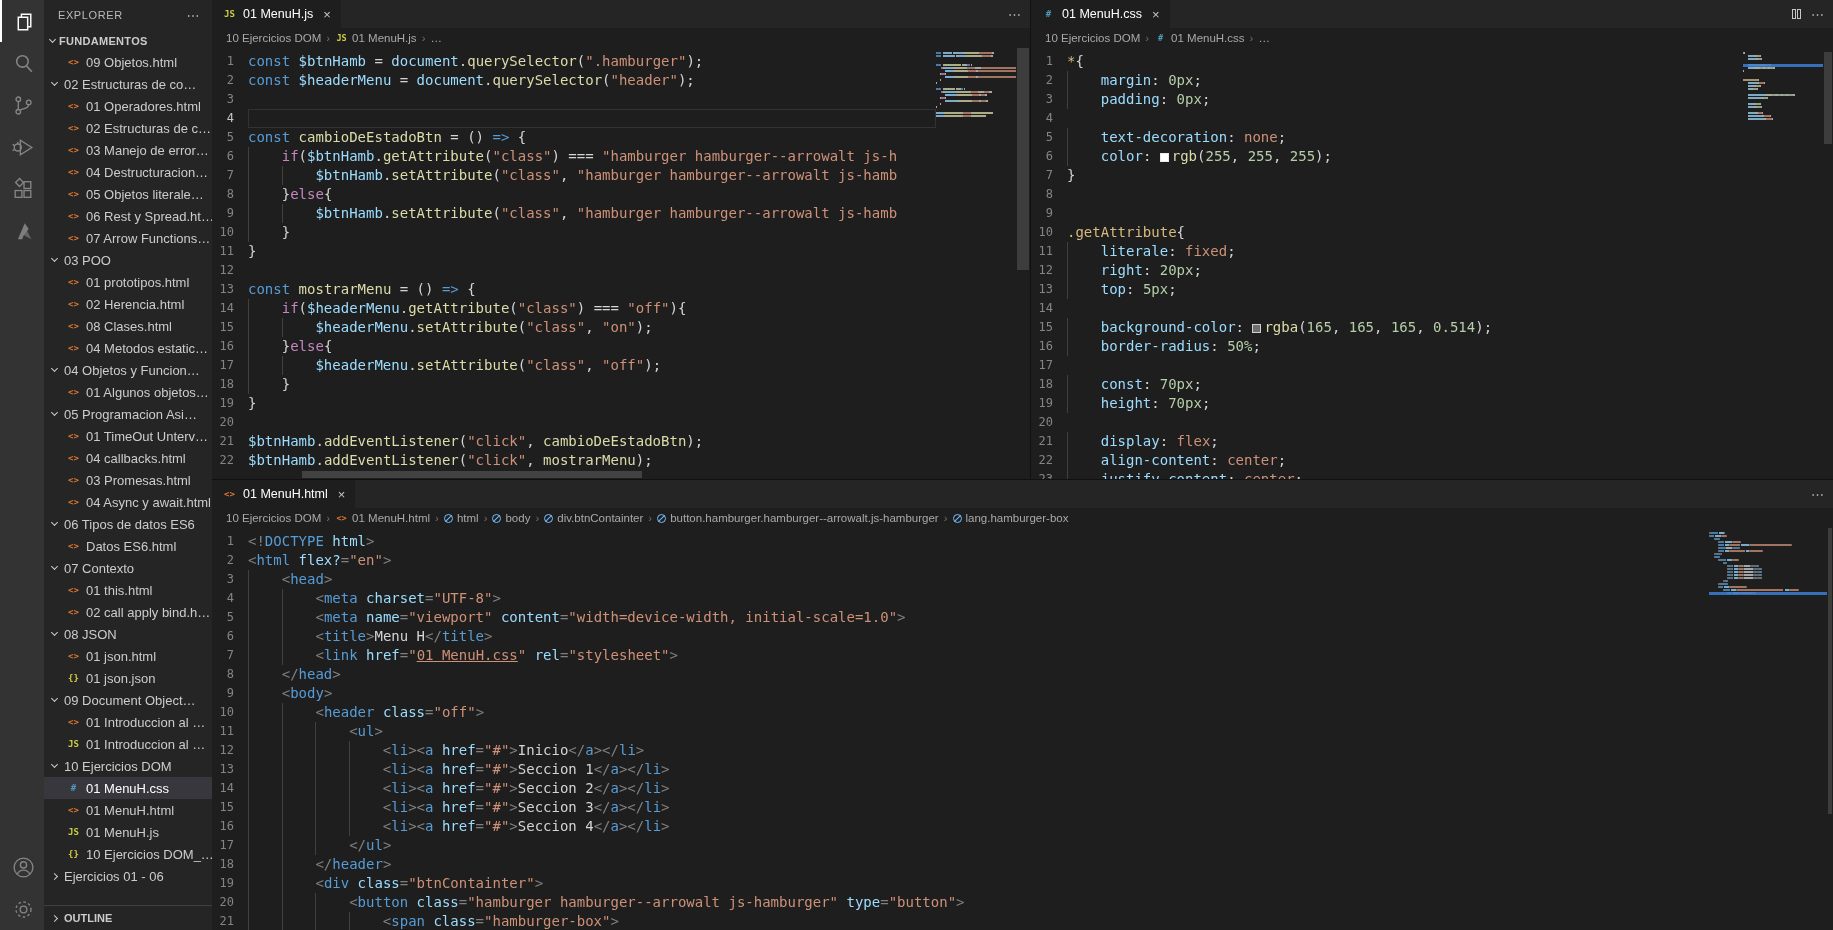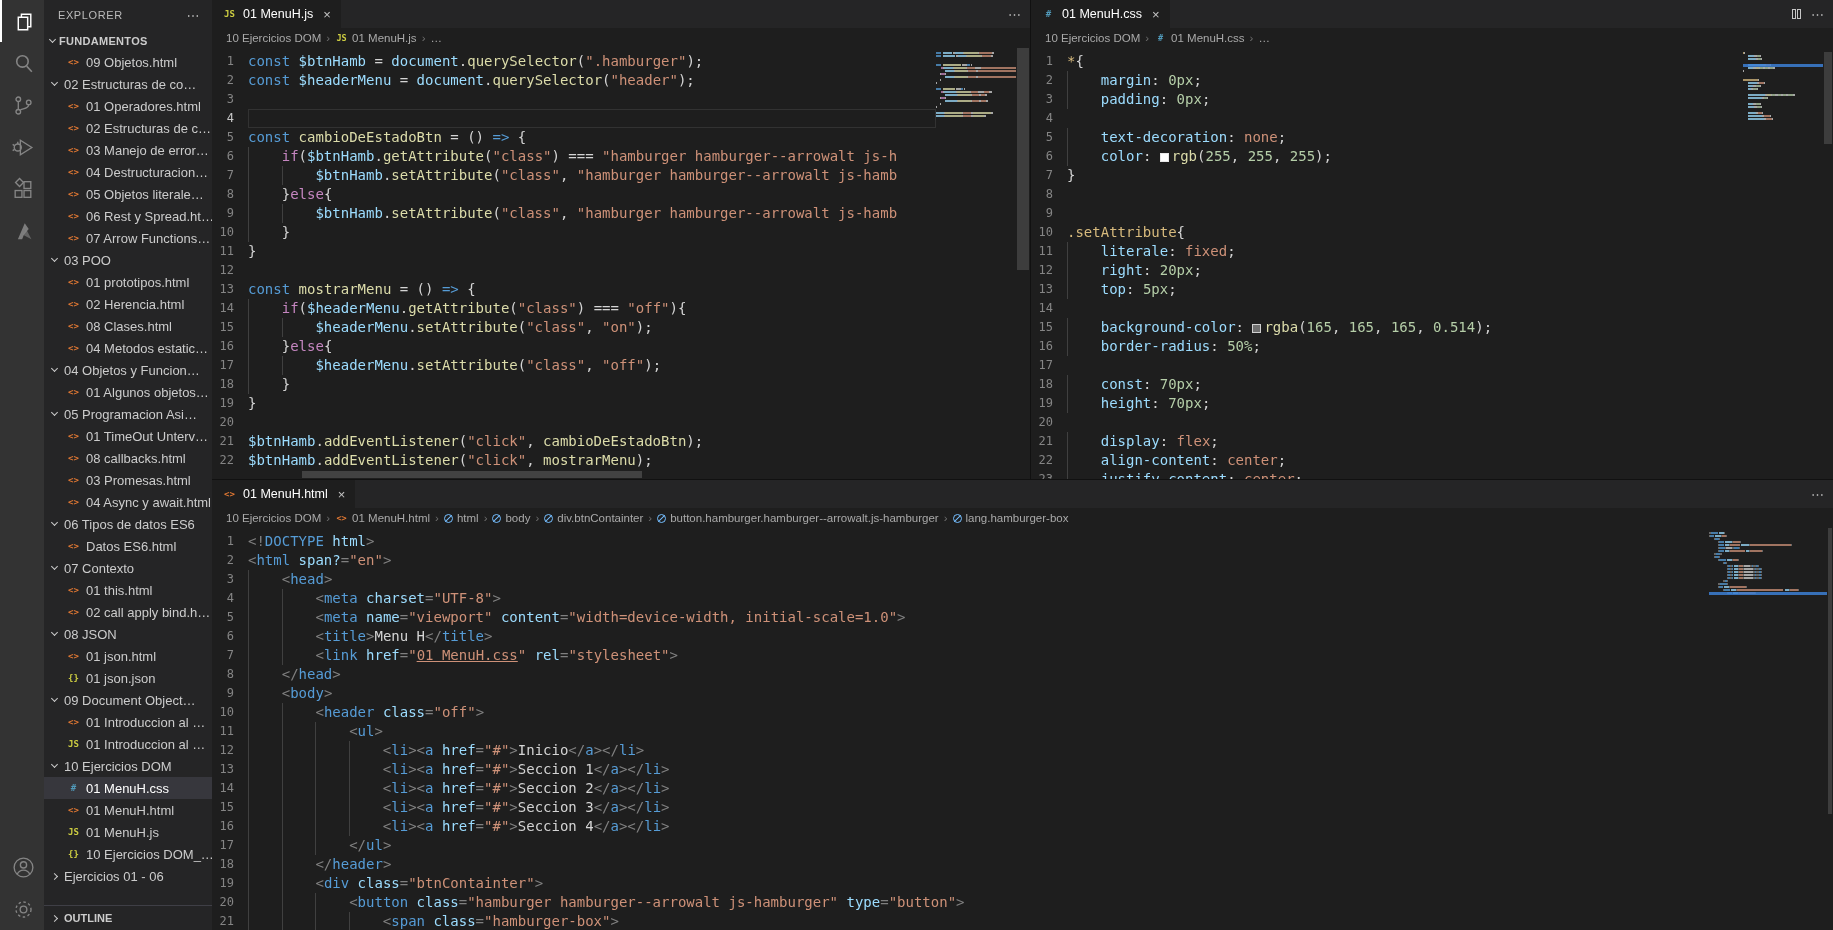".setAttribute" span { text: .setAttribute -> .getAttribute }
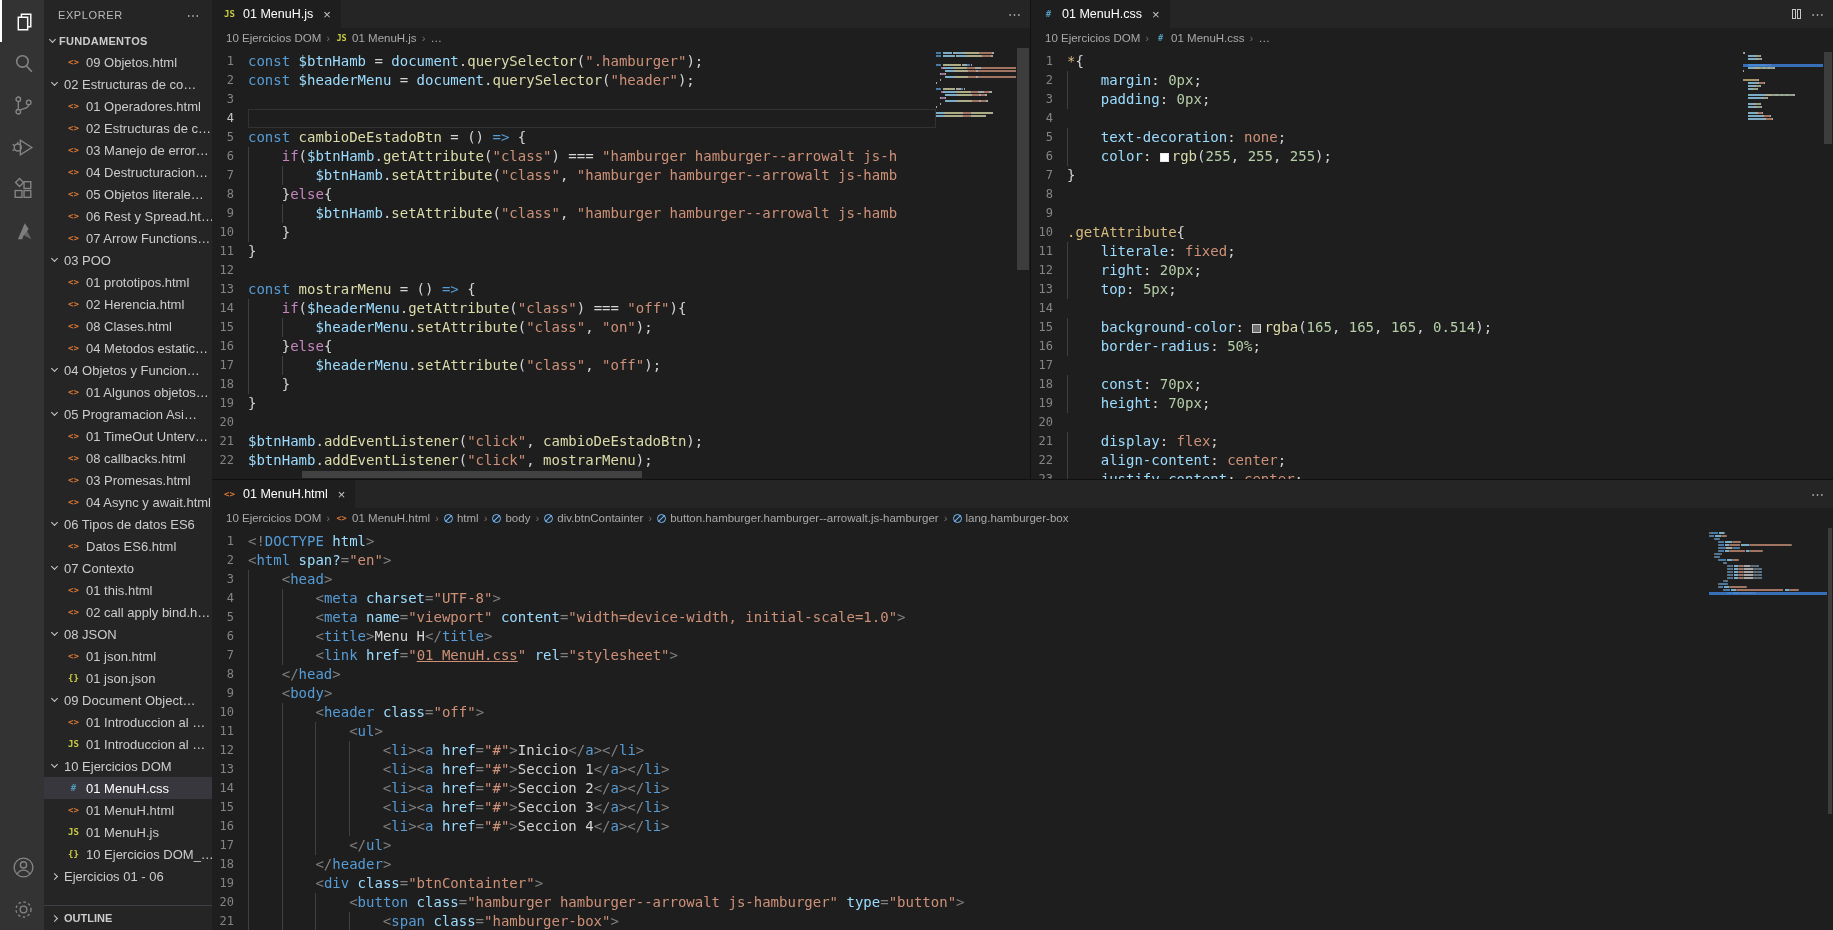"08 callbacks.html" span.tree-label { text: 08 -> 04 }
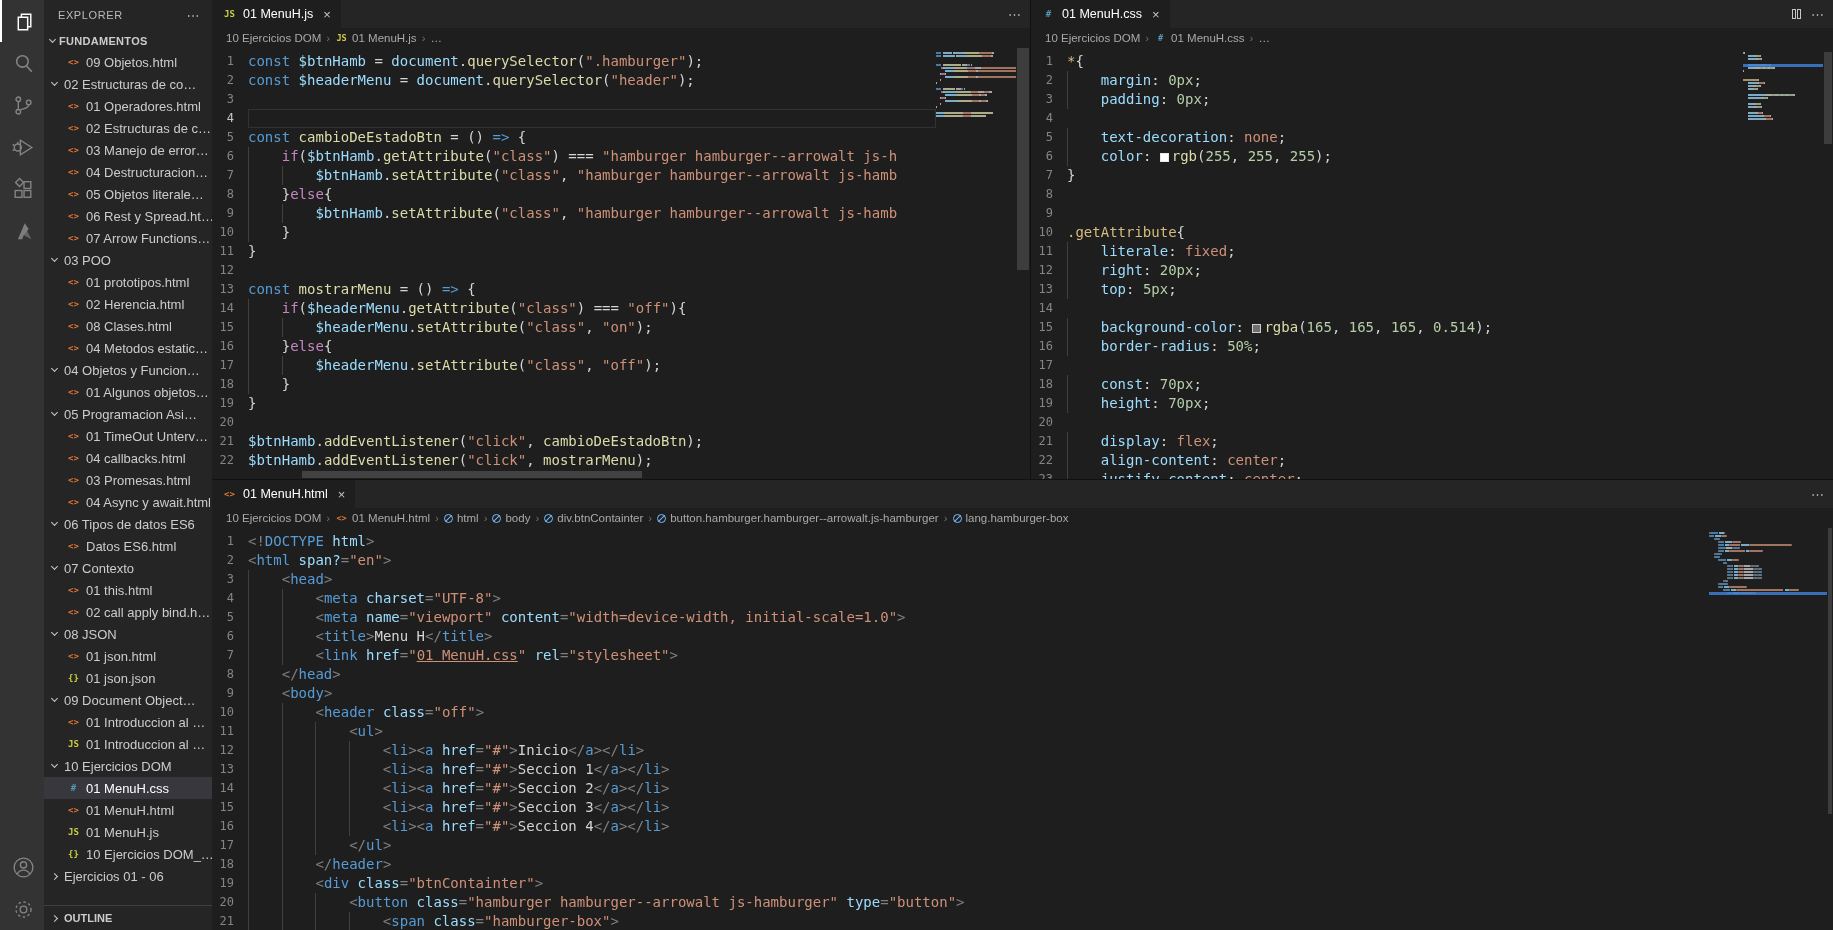"span?" span { text: span -> flex }
